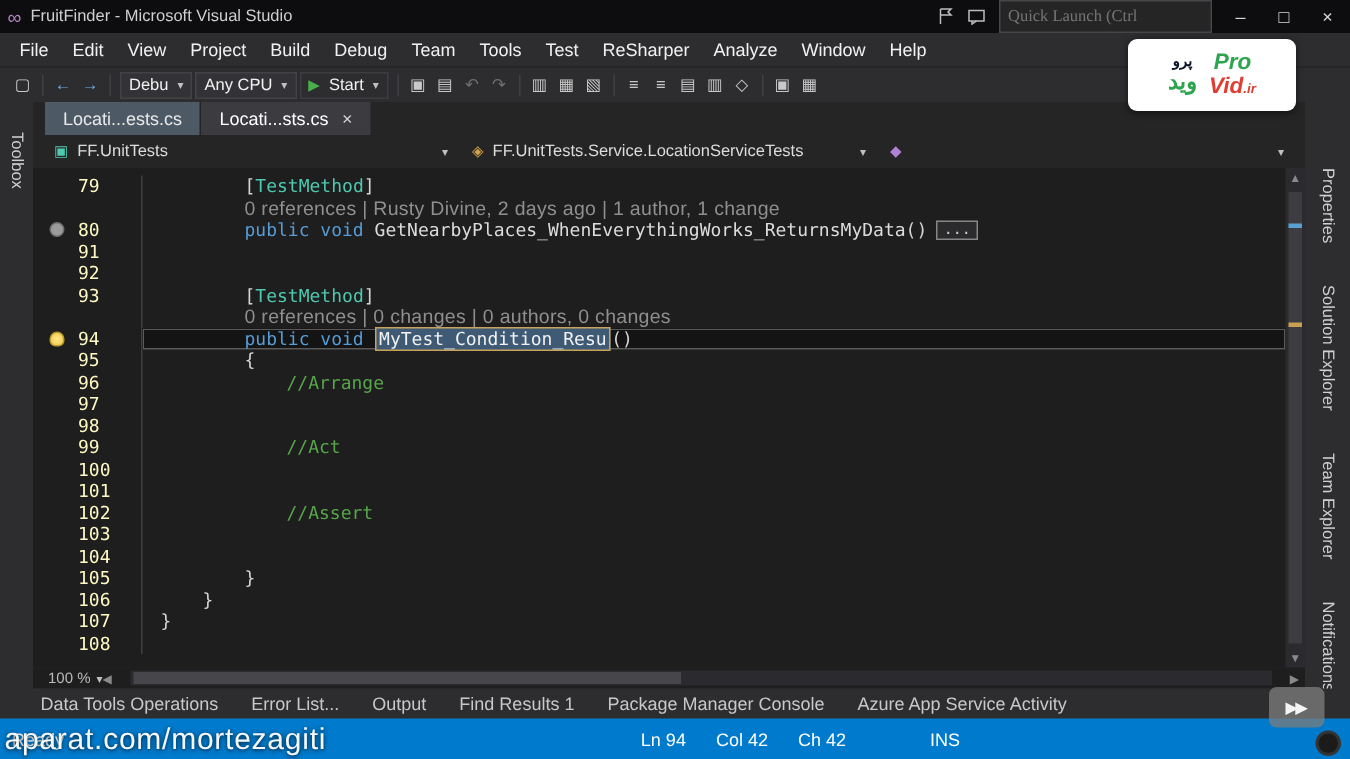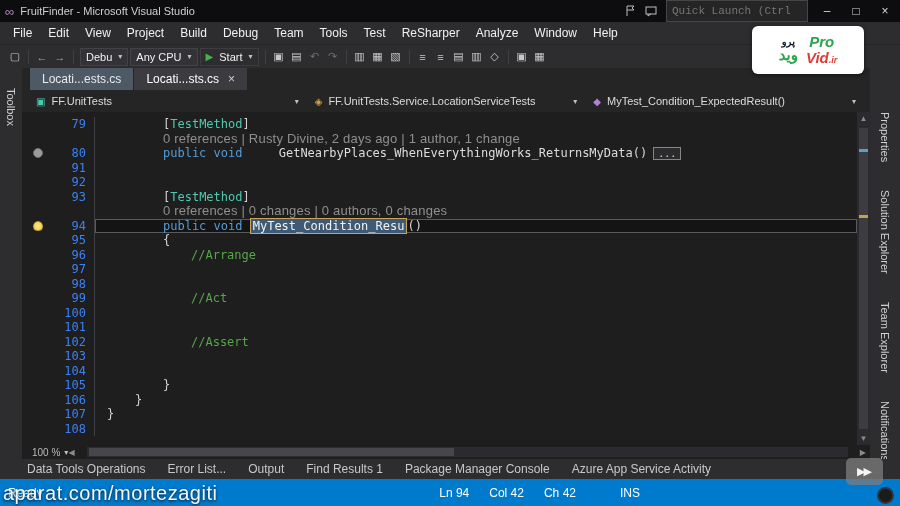"Quick Launch (Ctrl" .quick-launch { font-family: Liberation Mono, monospace -> Liberation Serif, serif }
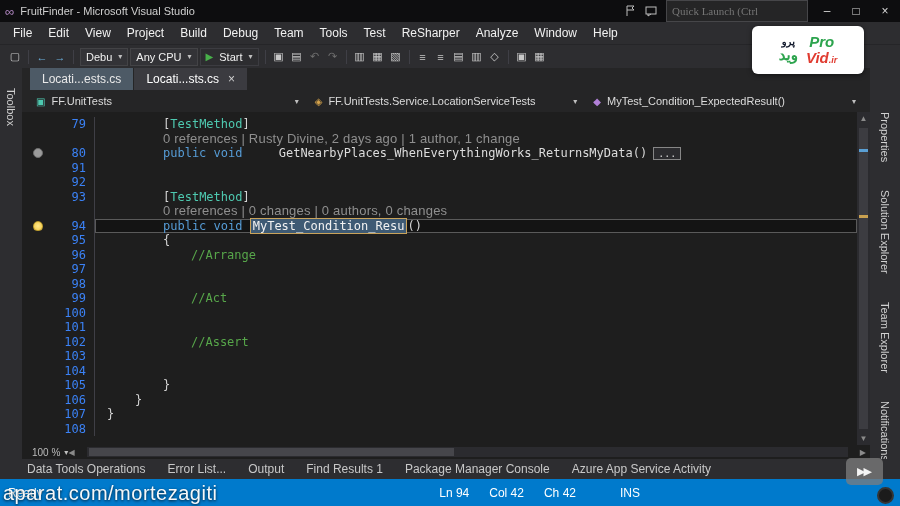"MyTest_Condition_ExpectedResult()" span.lbl { html: <span>MyTest_Condition_ExpectedResult()</span> -> none }
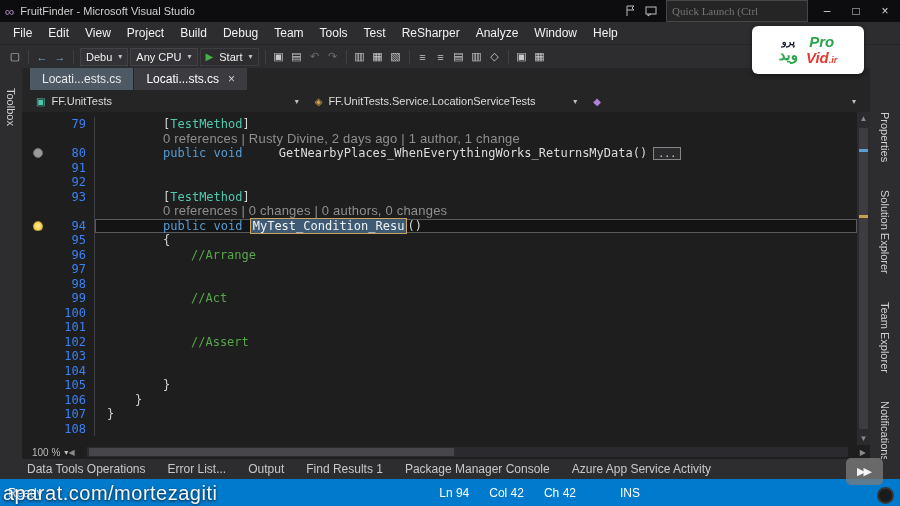"79" .lnum { color: #3b82f6 -> #fef9c3; text-align: right -> none }
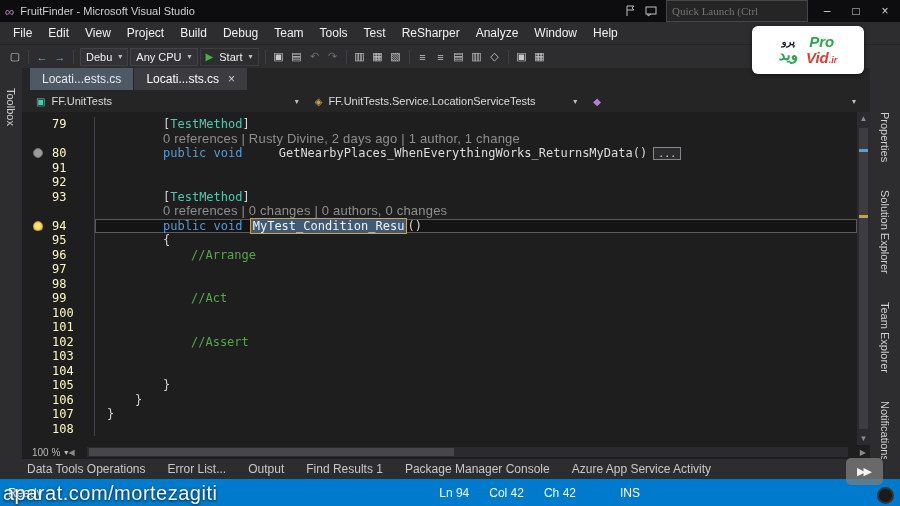"GetNearbyPlaces_WhenEverythingWorks_Retu" .tk-m { margin-left: 29px -> none }
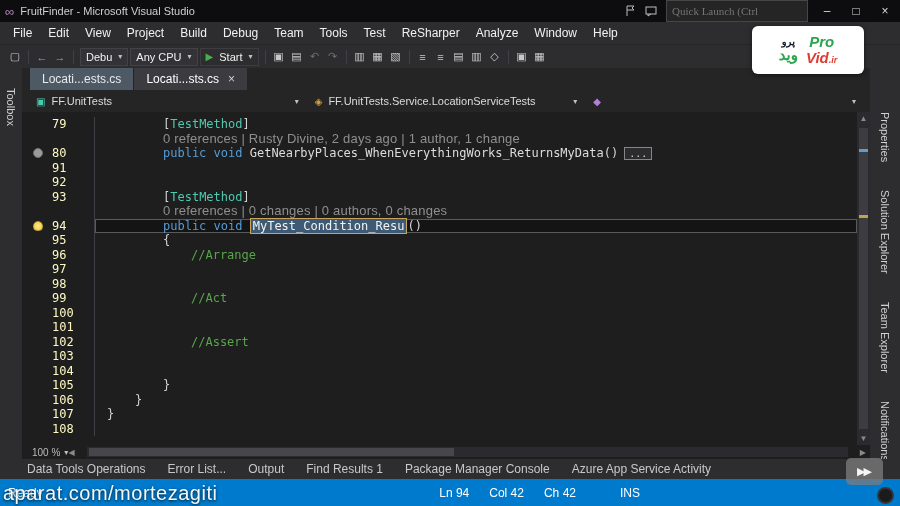"INS" .sb-ins { margin-left: 24px -> 36px }
